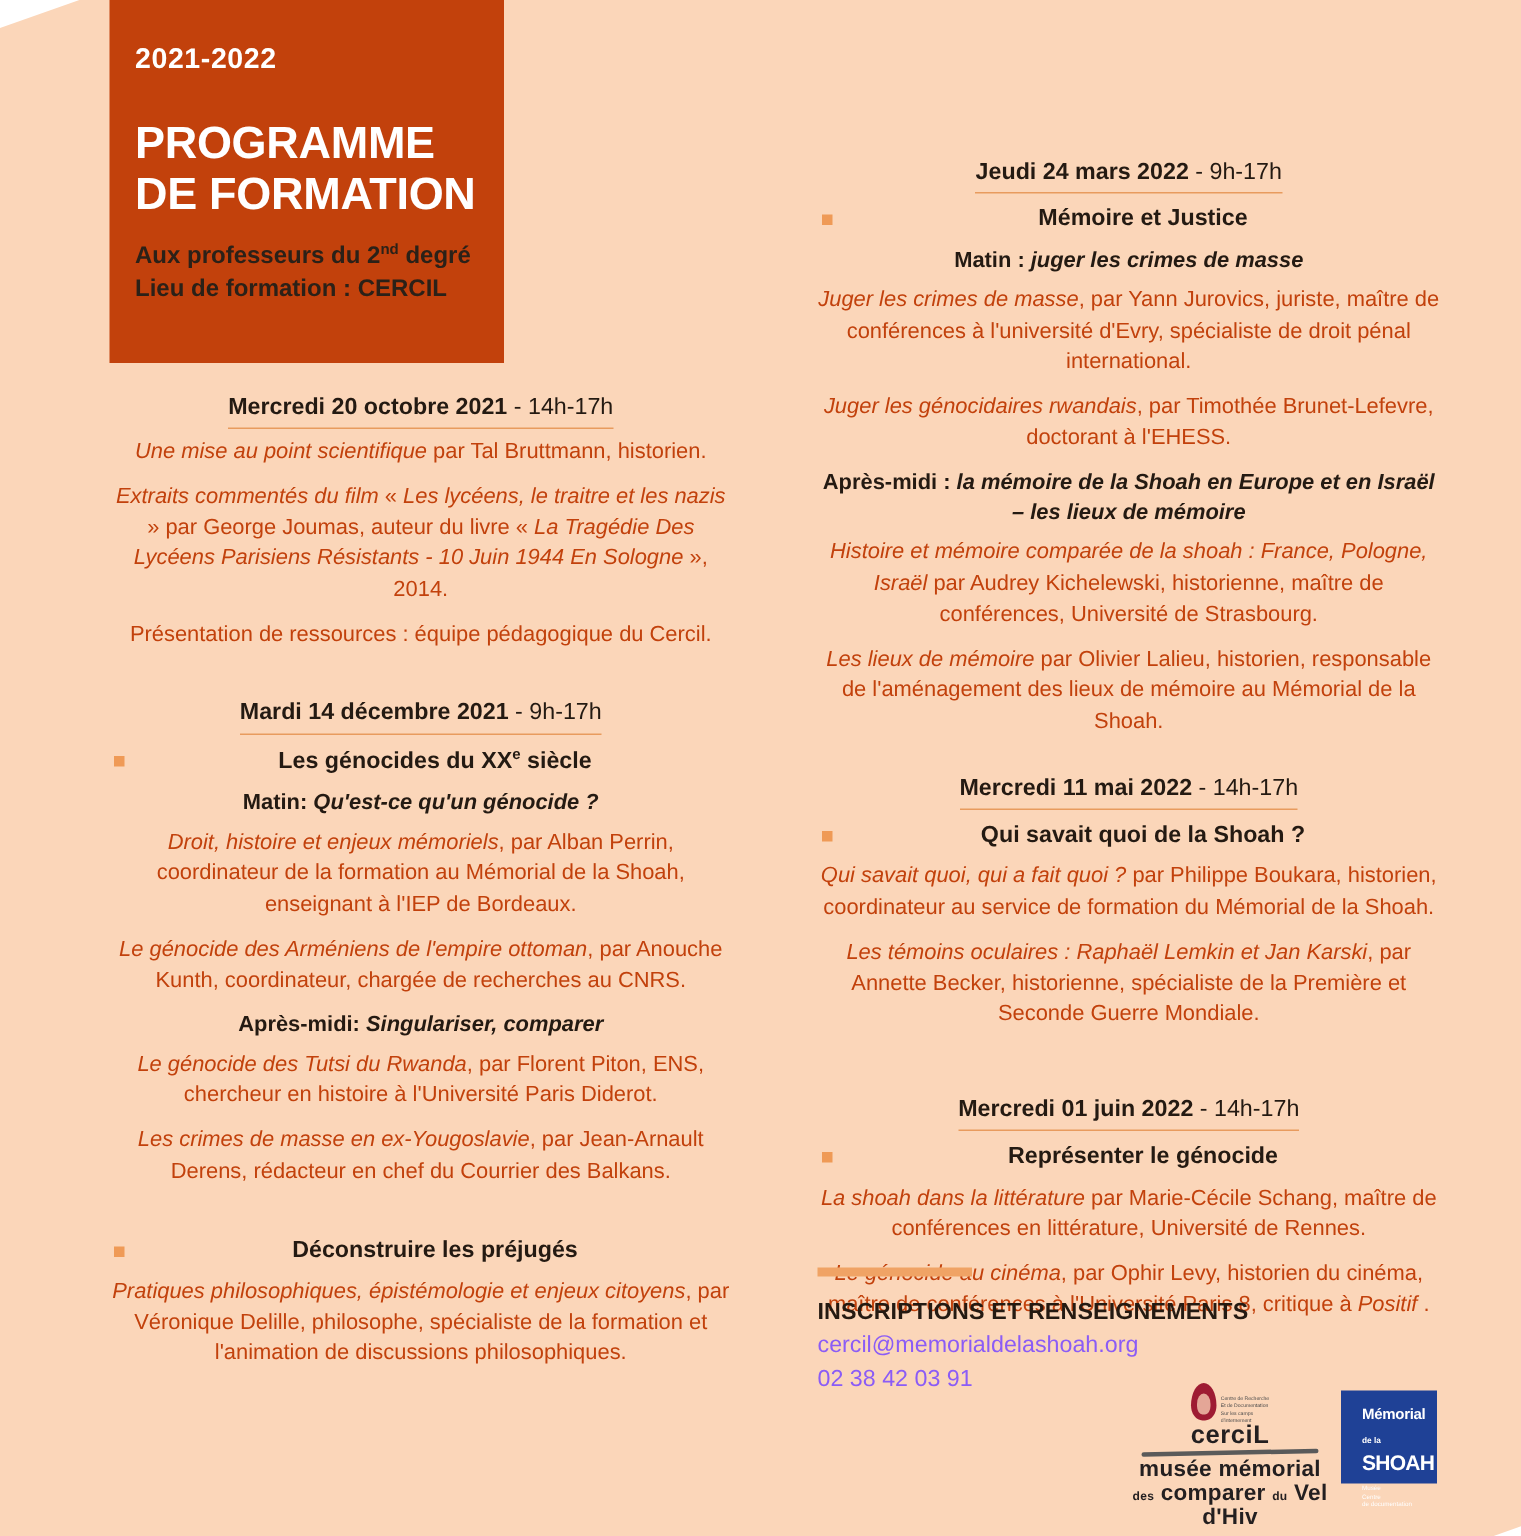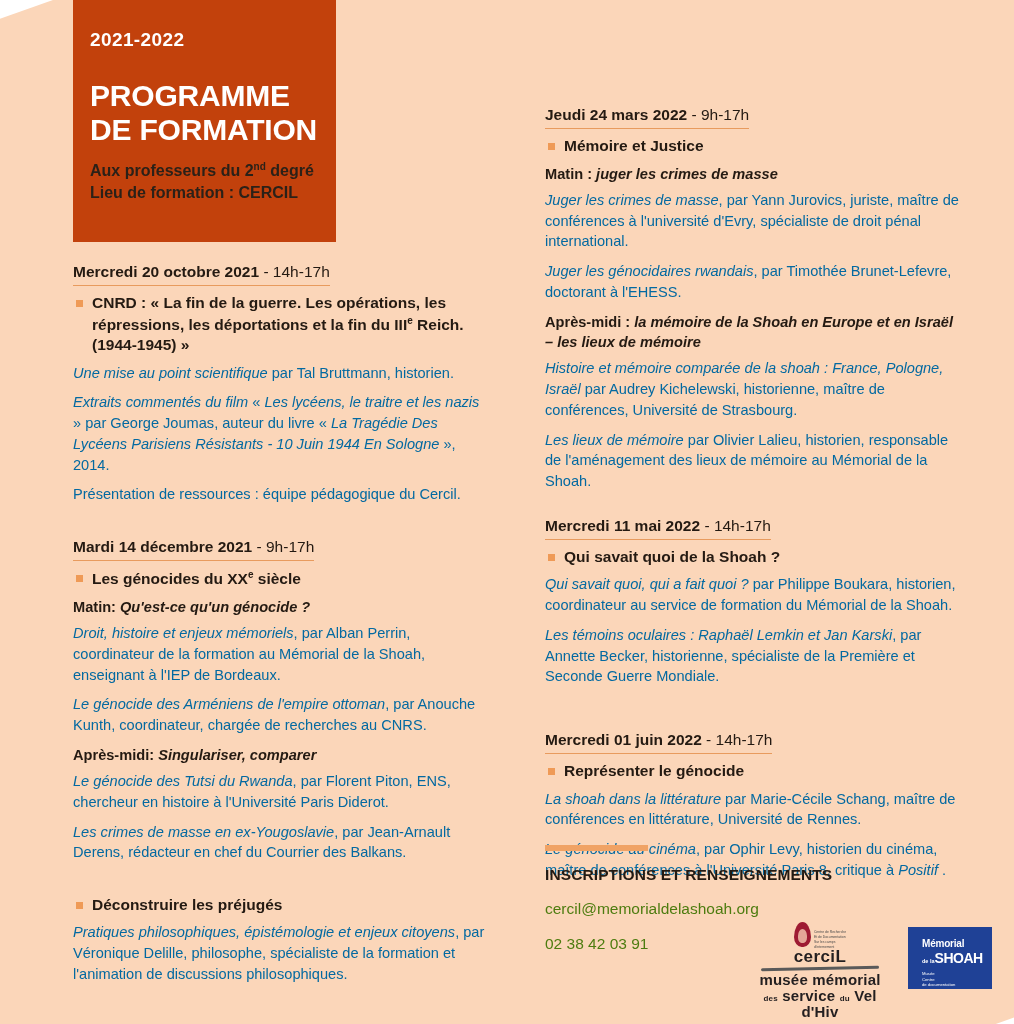"Jeudi 24 mars 2022 -" .event { text-align: none -> center }
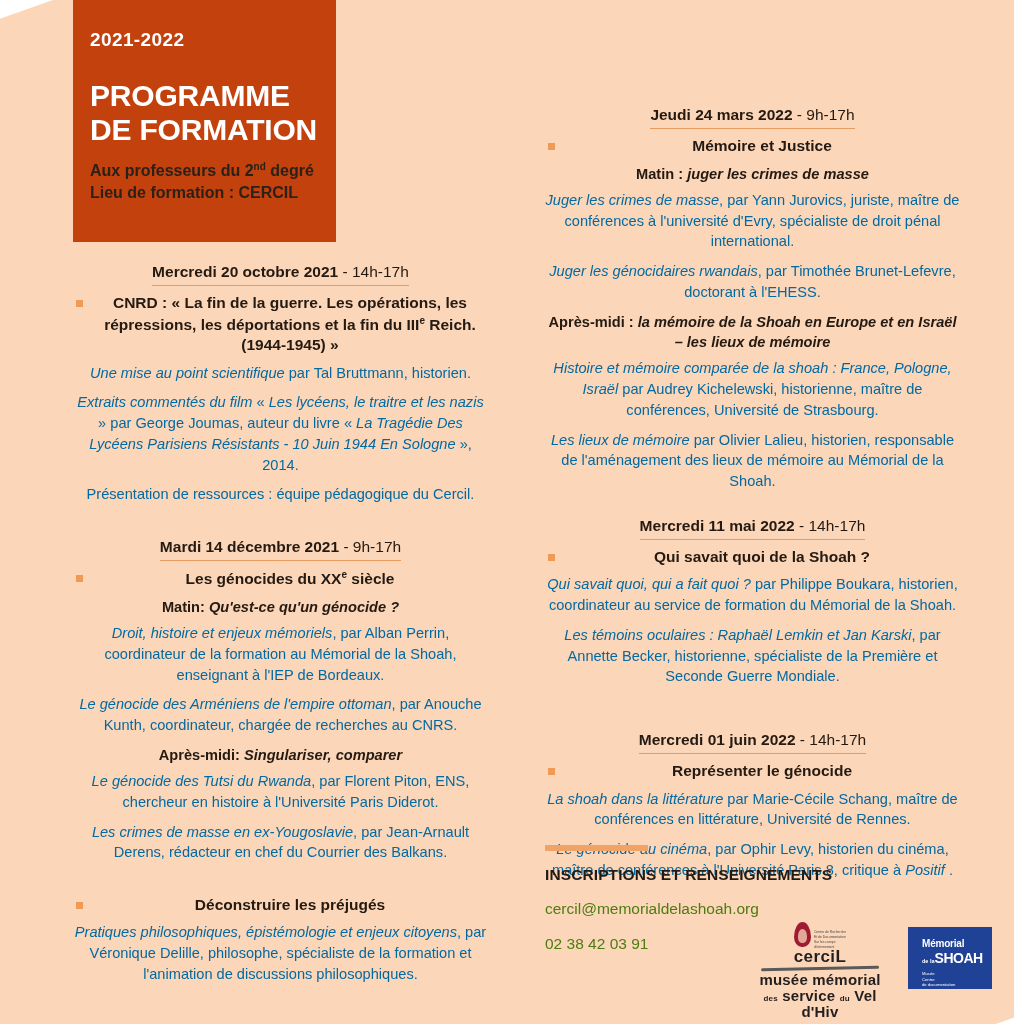"Juger les crimes de masse," .para { color: #0369a1 -> #c2410c }
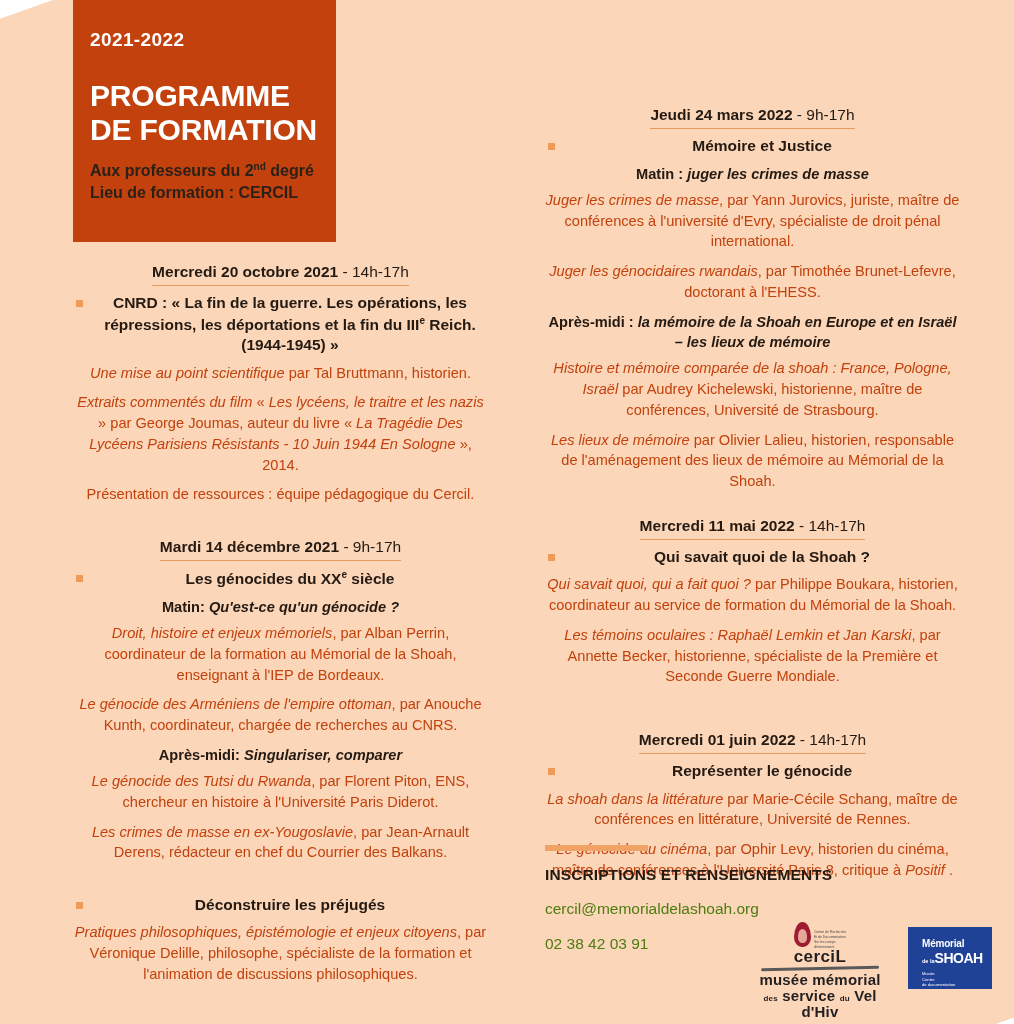"CNRD : « La fin" div.event-theme { html: <div><span></span><span>CNRD : « La fin de la guerre. Les opérations, les répressions, les déportations et la fin du III</span><sup>e</sup><span> Reich. (1944-1945) »</span></div> -> none }
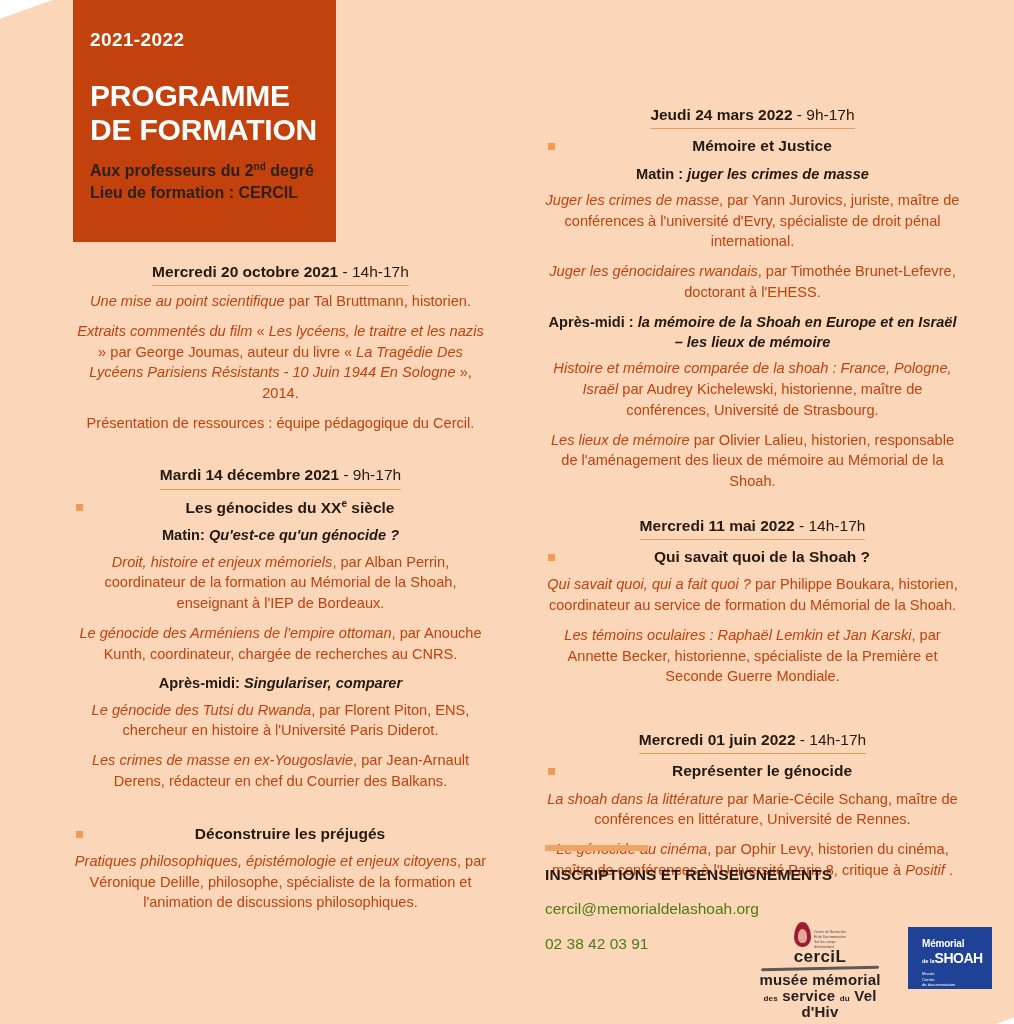"cercil@memorialdelashoah.org" .footer-line { color: #4d7c0f -> #8b5cf6; margin-top: 12px -> none }
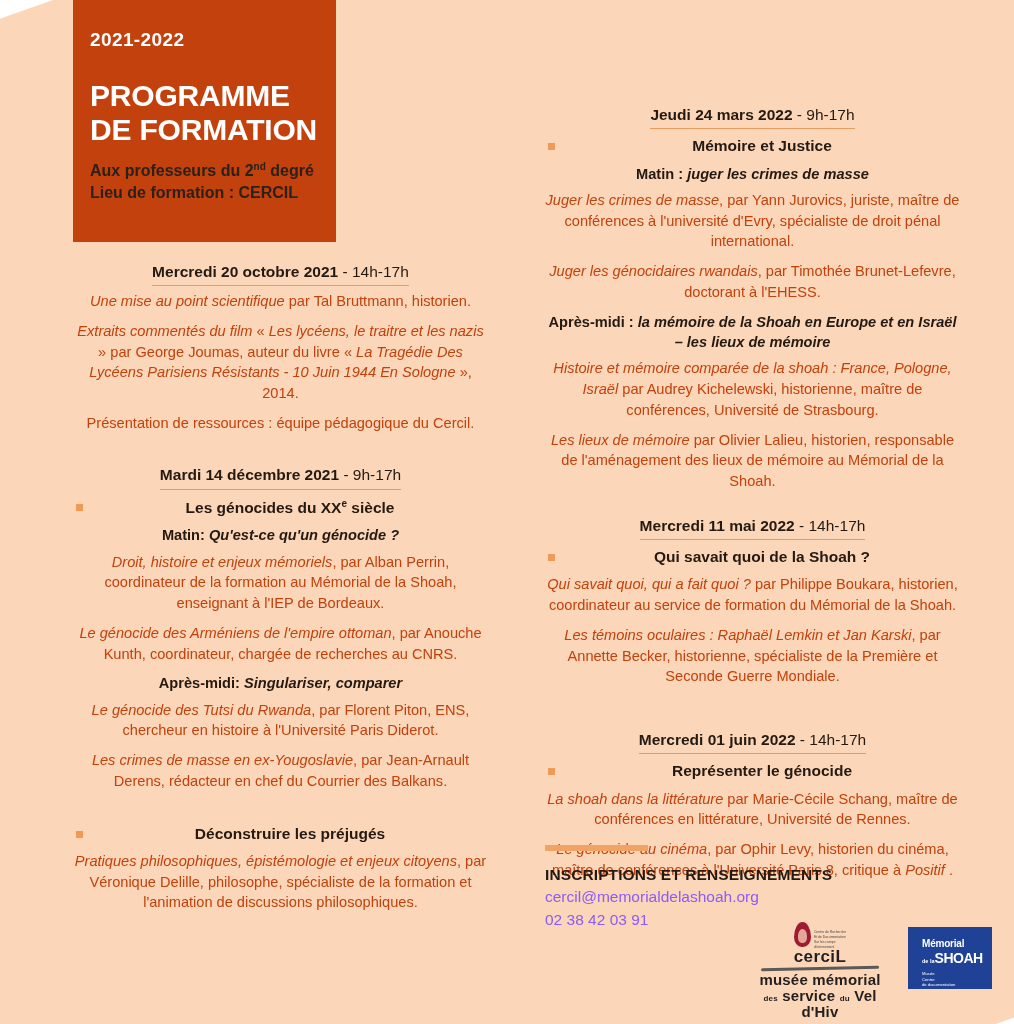"Mémorial" .logo-shoah { left: 163px -> 149px; width: 84px -> 64px }
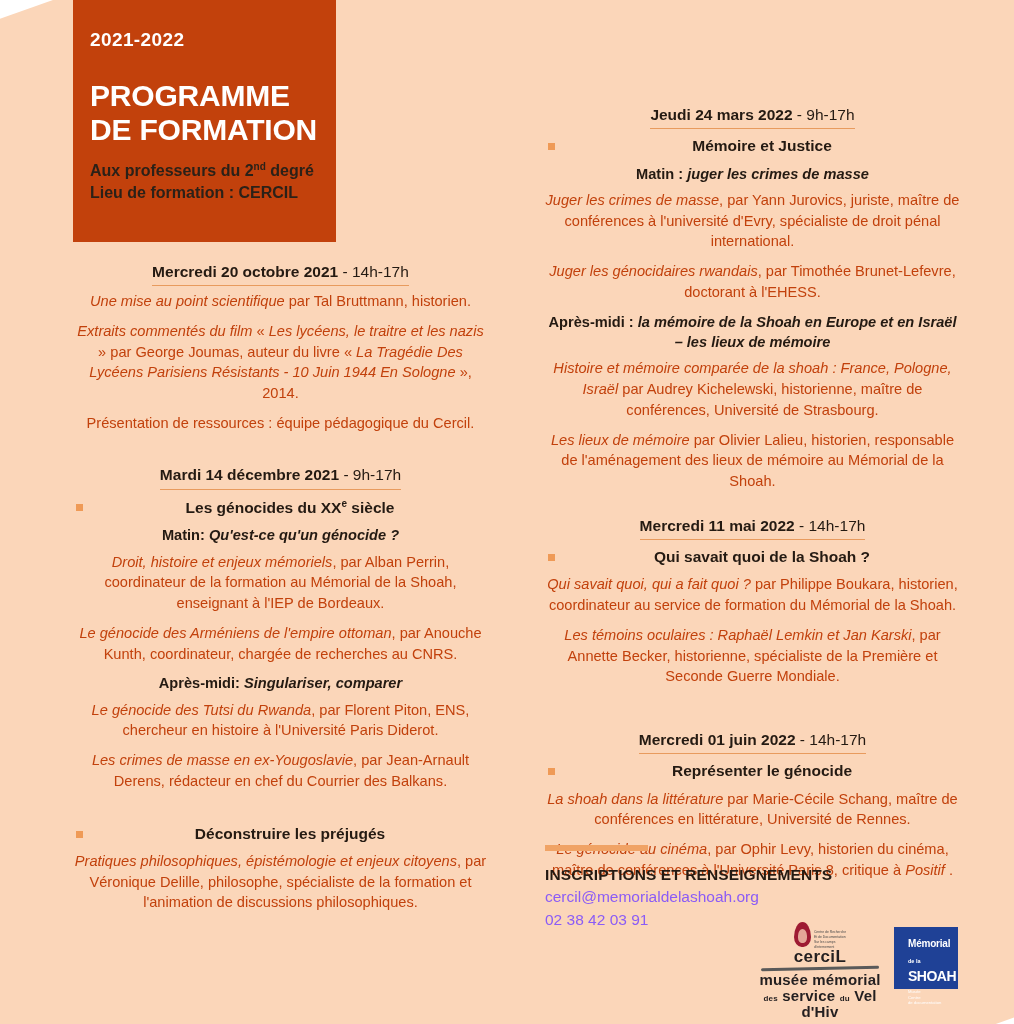"service" span { text: service -> comparer }
